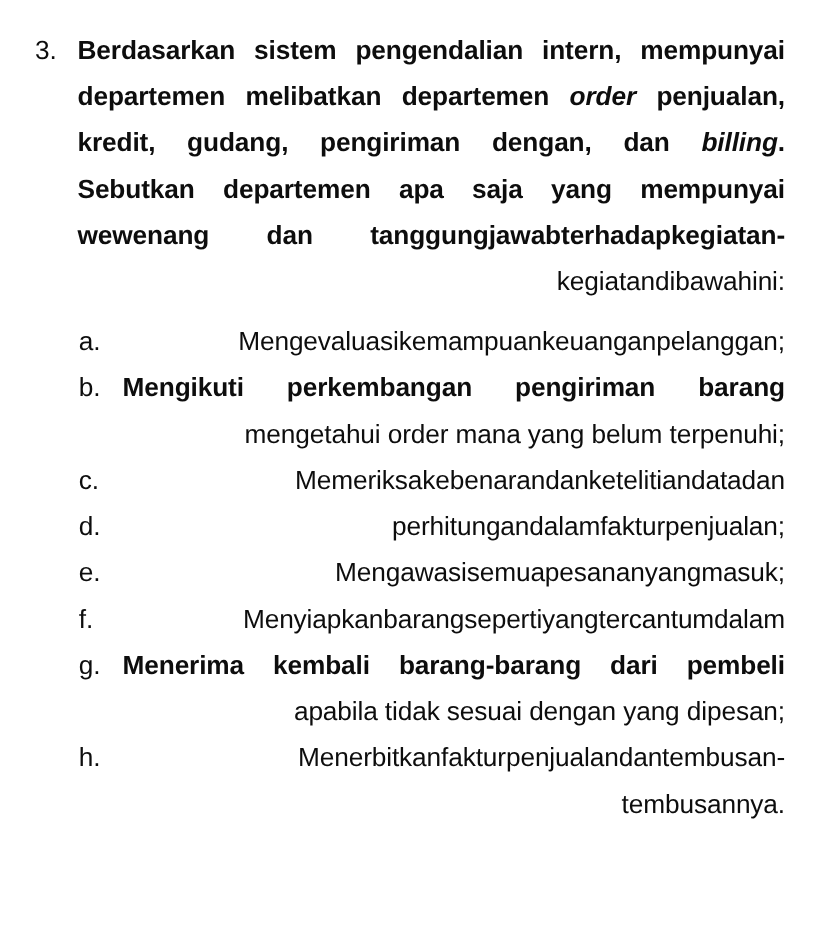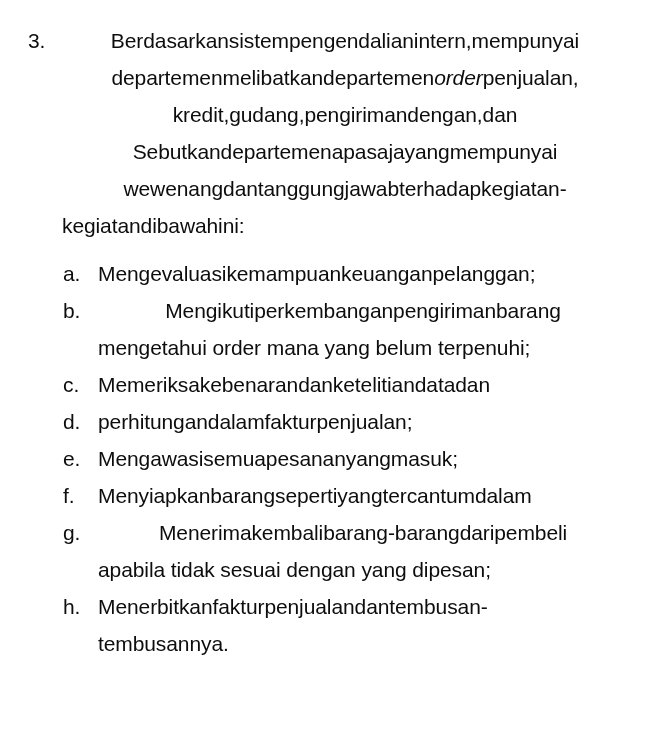"Berdasarkan" .line.just { font-weight: none -> bold; justify-content: center -> space-between }
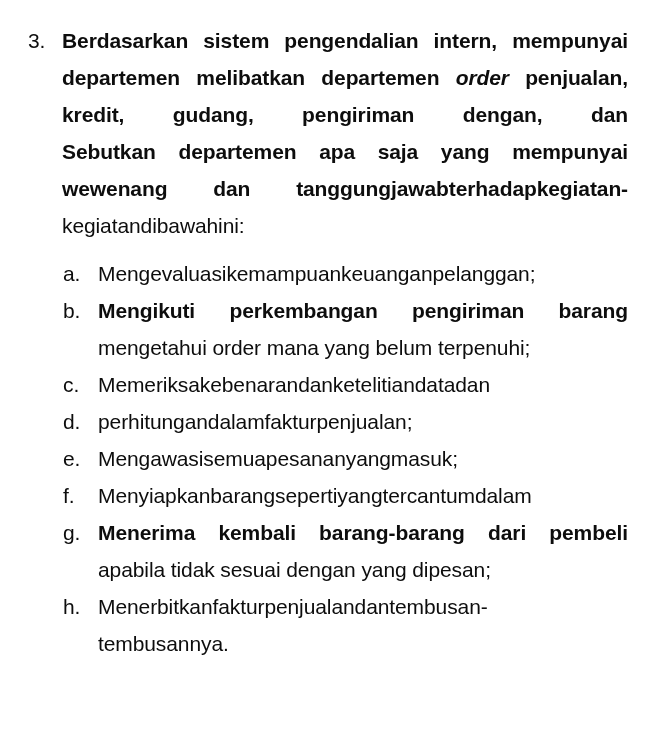"billing." span { html: none -> <span><em>billing</em>.</span> }
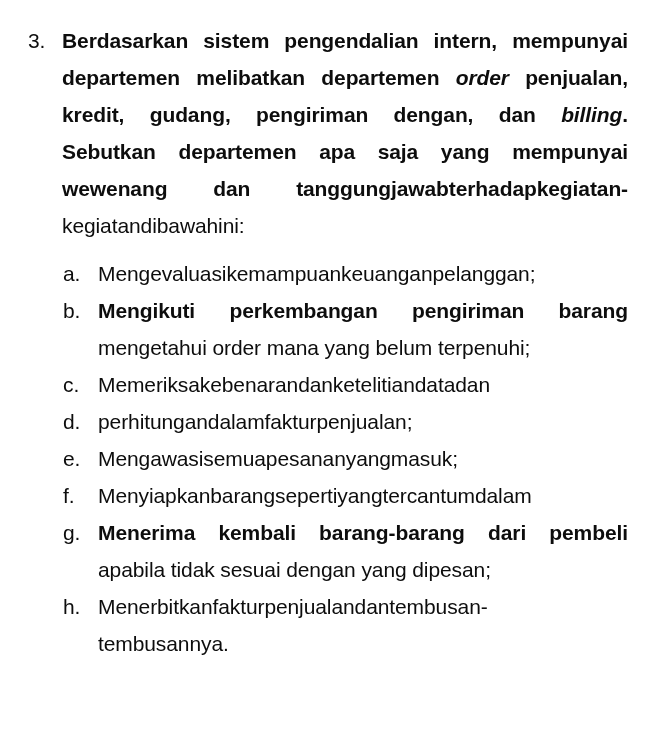"kegiatandibawahini:" .line.flush { text-align: none -> right }
